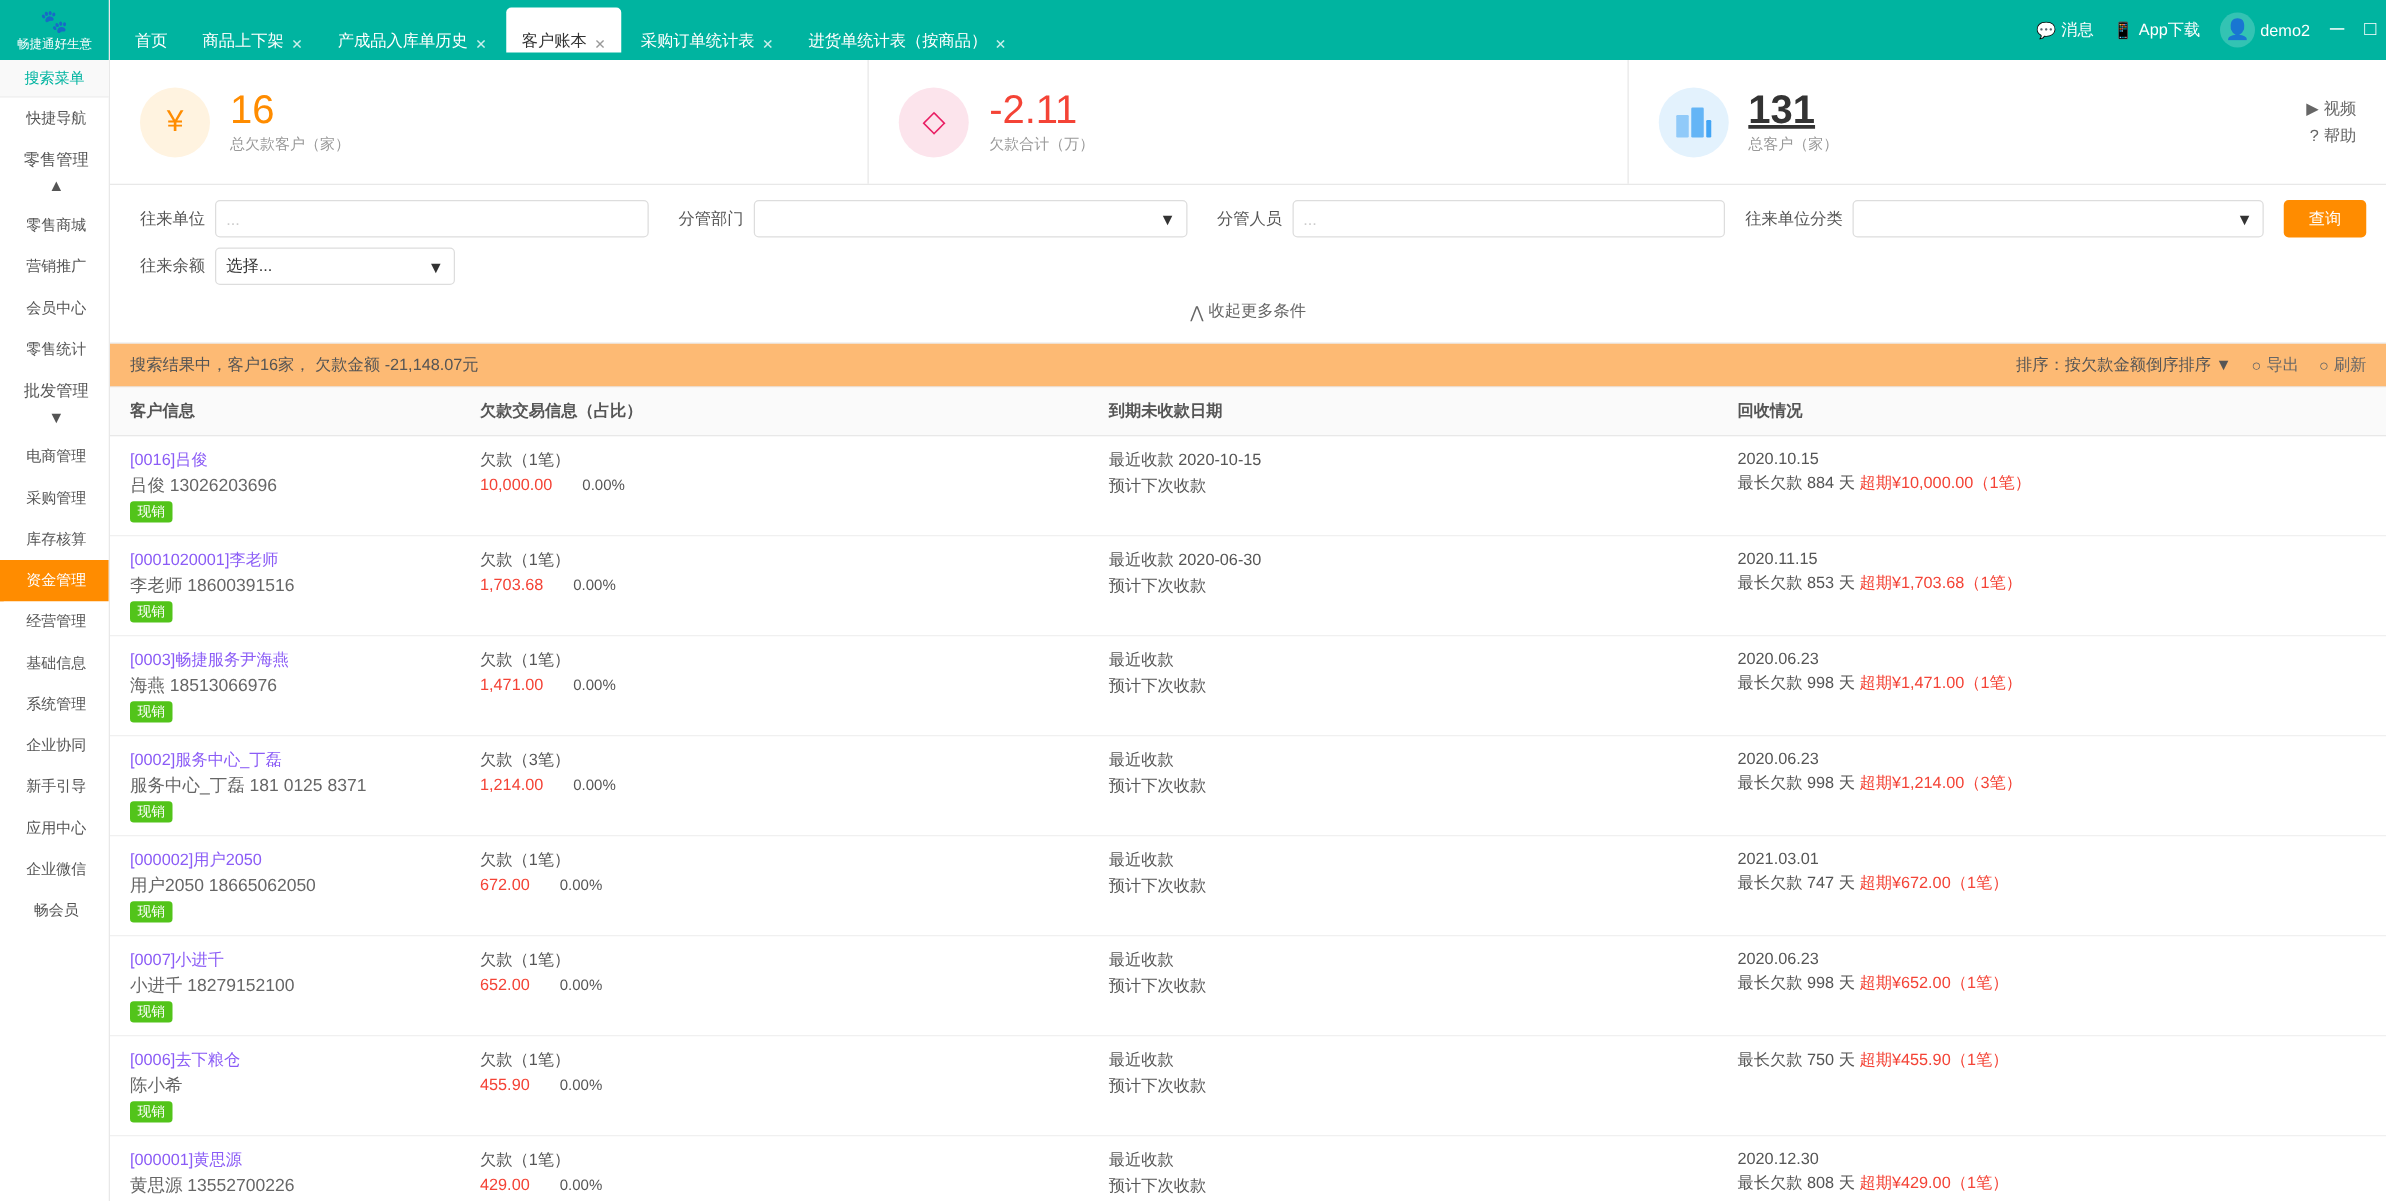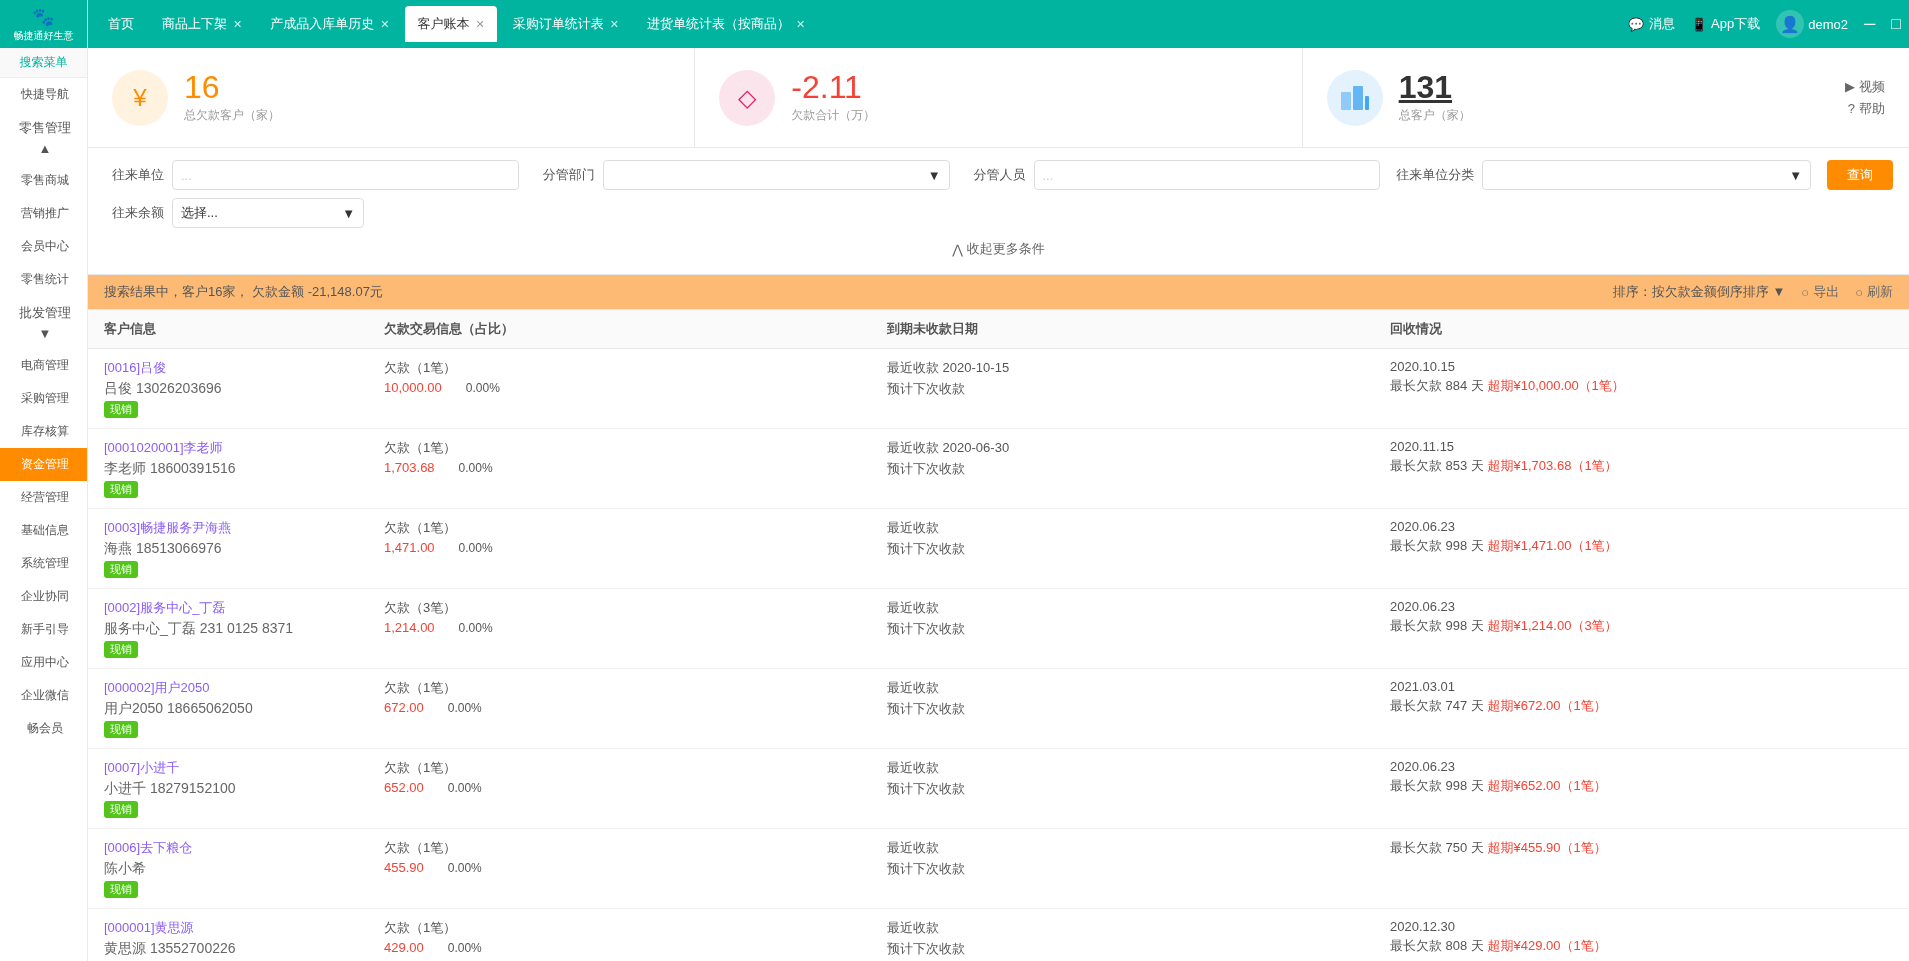"首页" .tab { align-items: center -> flex-end }
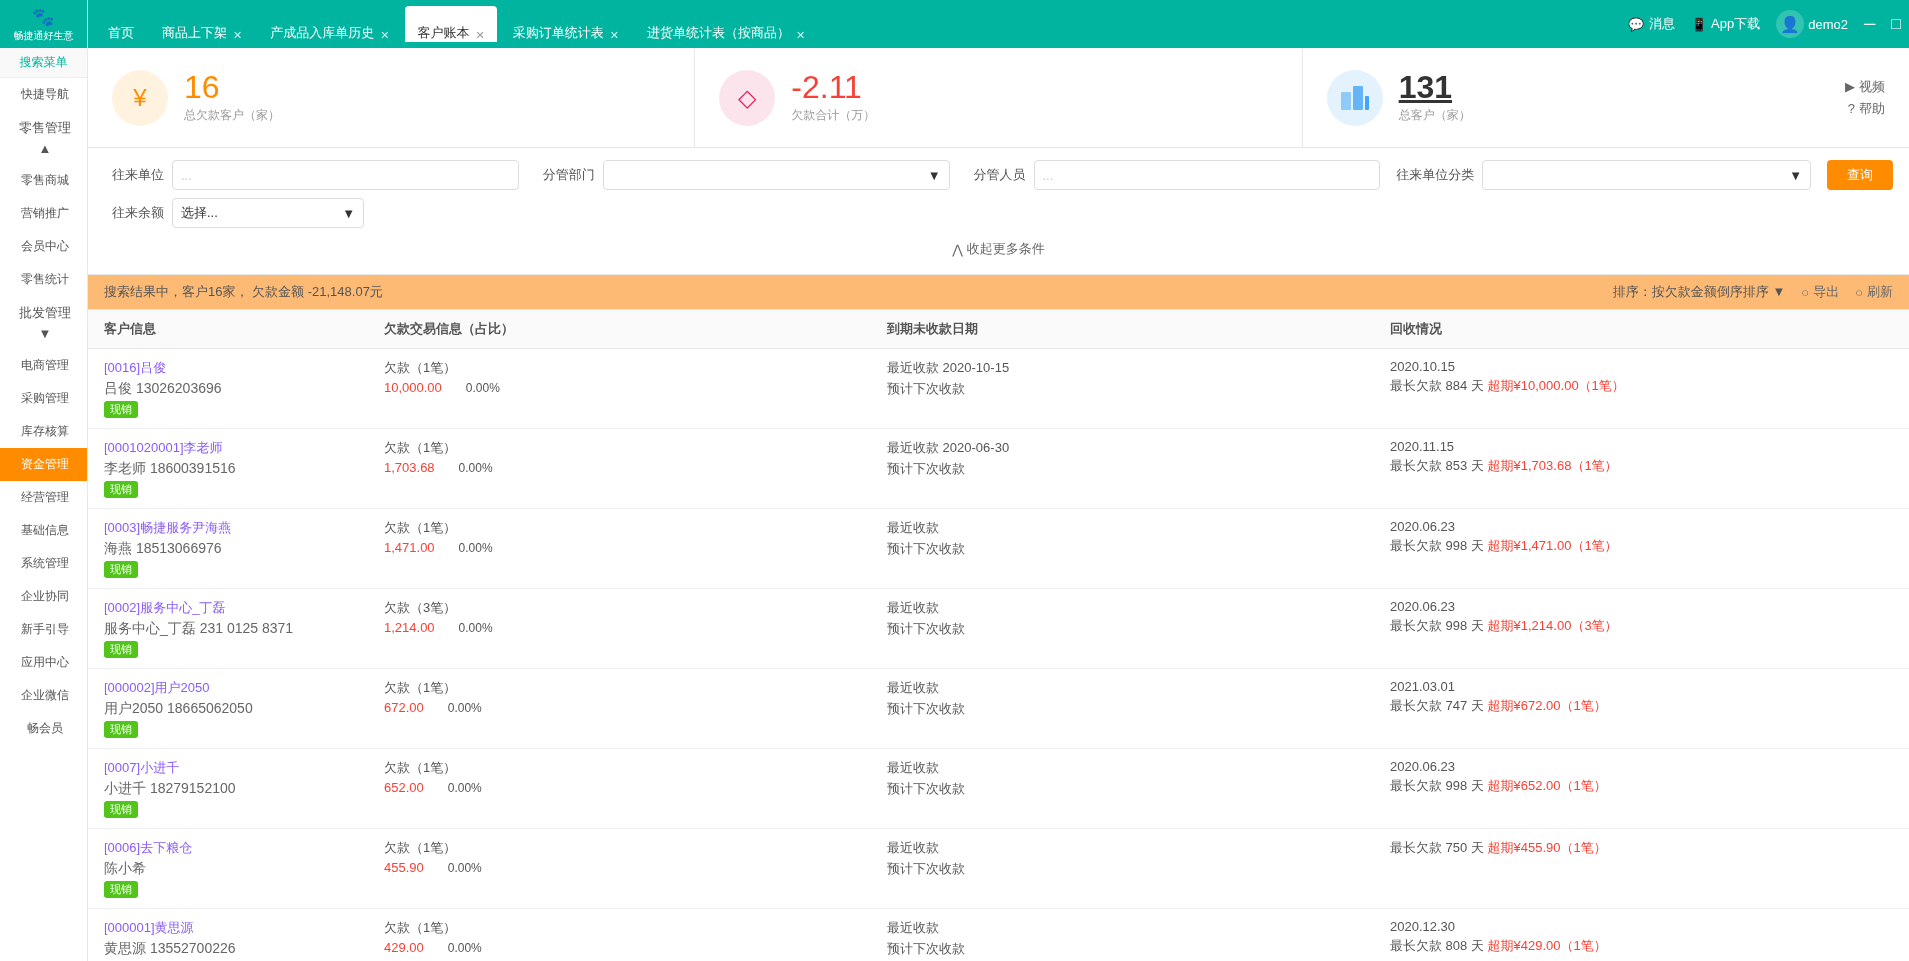"服务中心_丁磊 231 0125 8371" div.customer-phone { text: 231 -> 181 }
